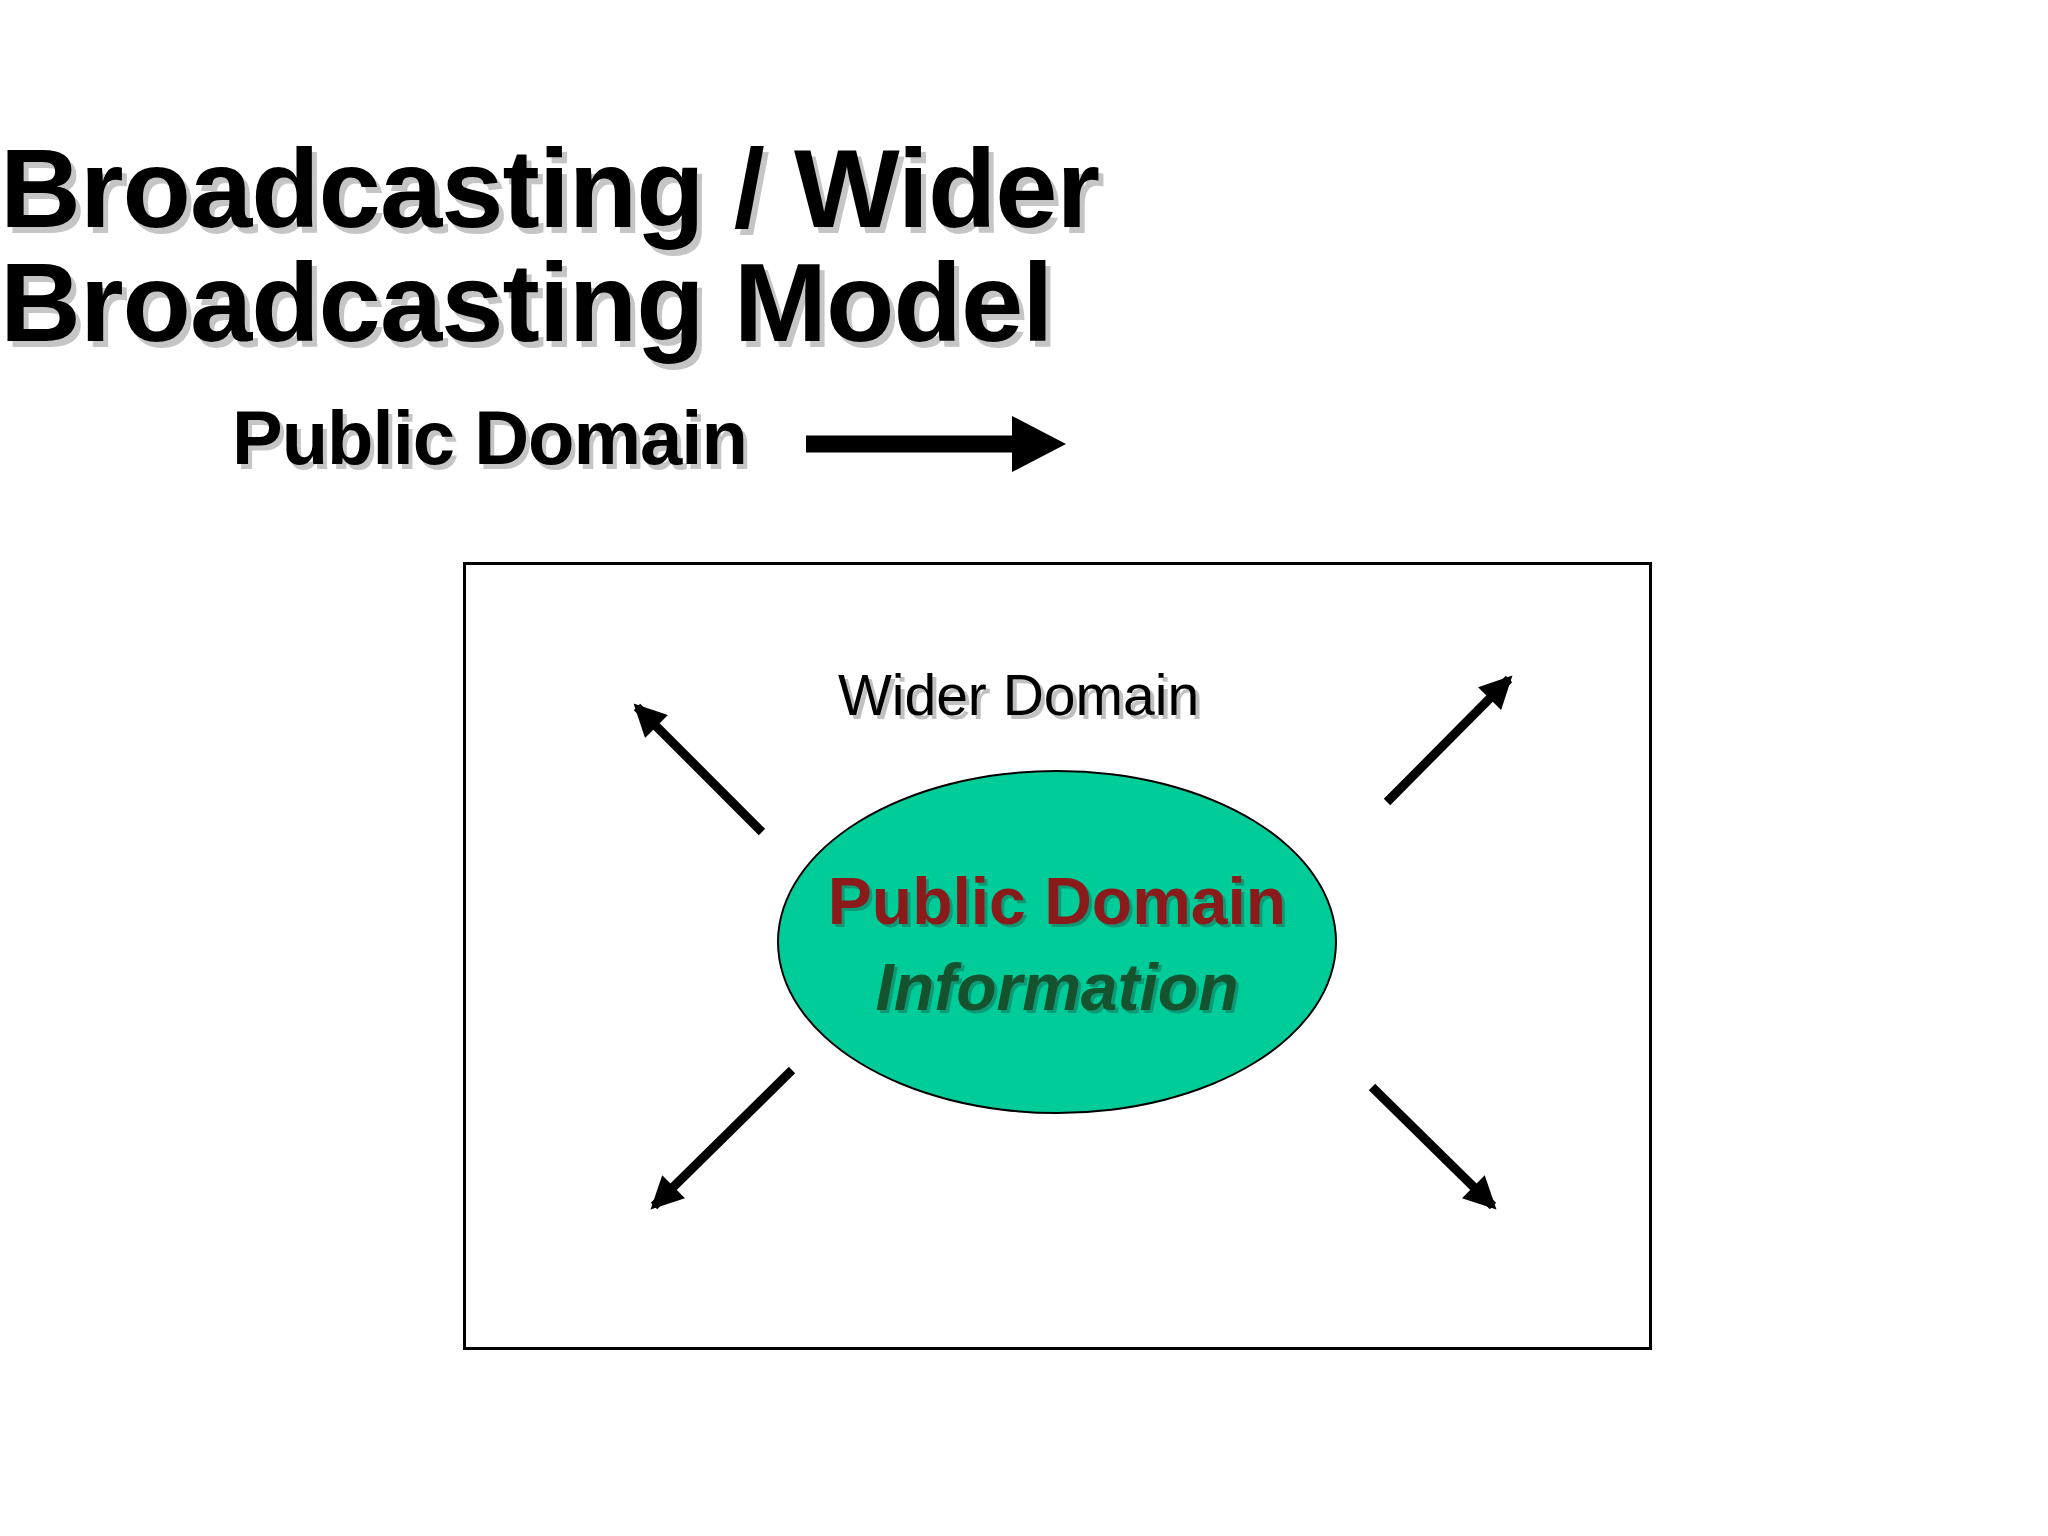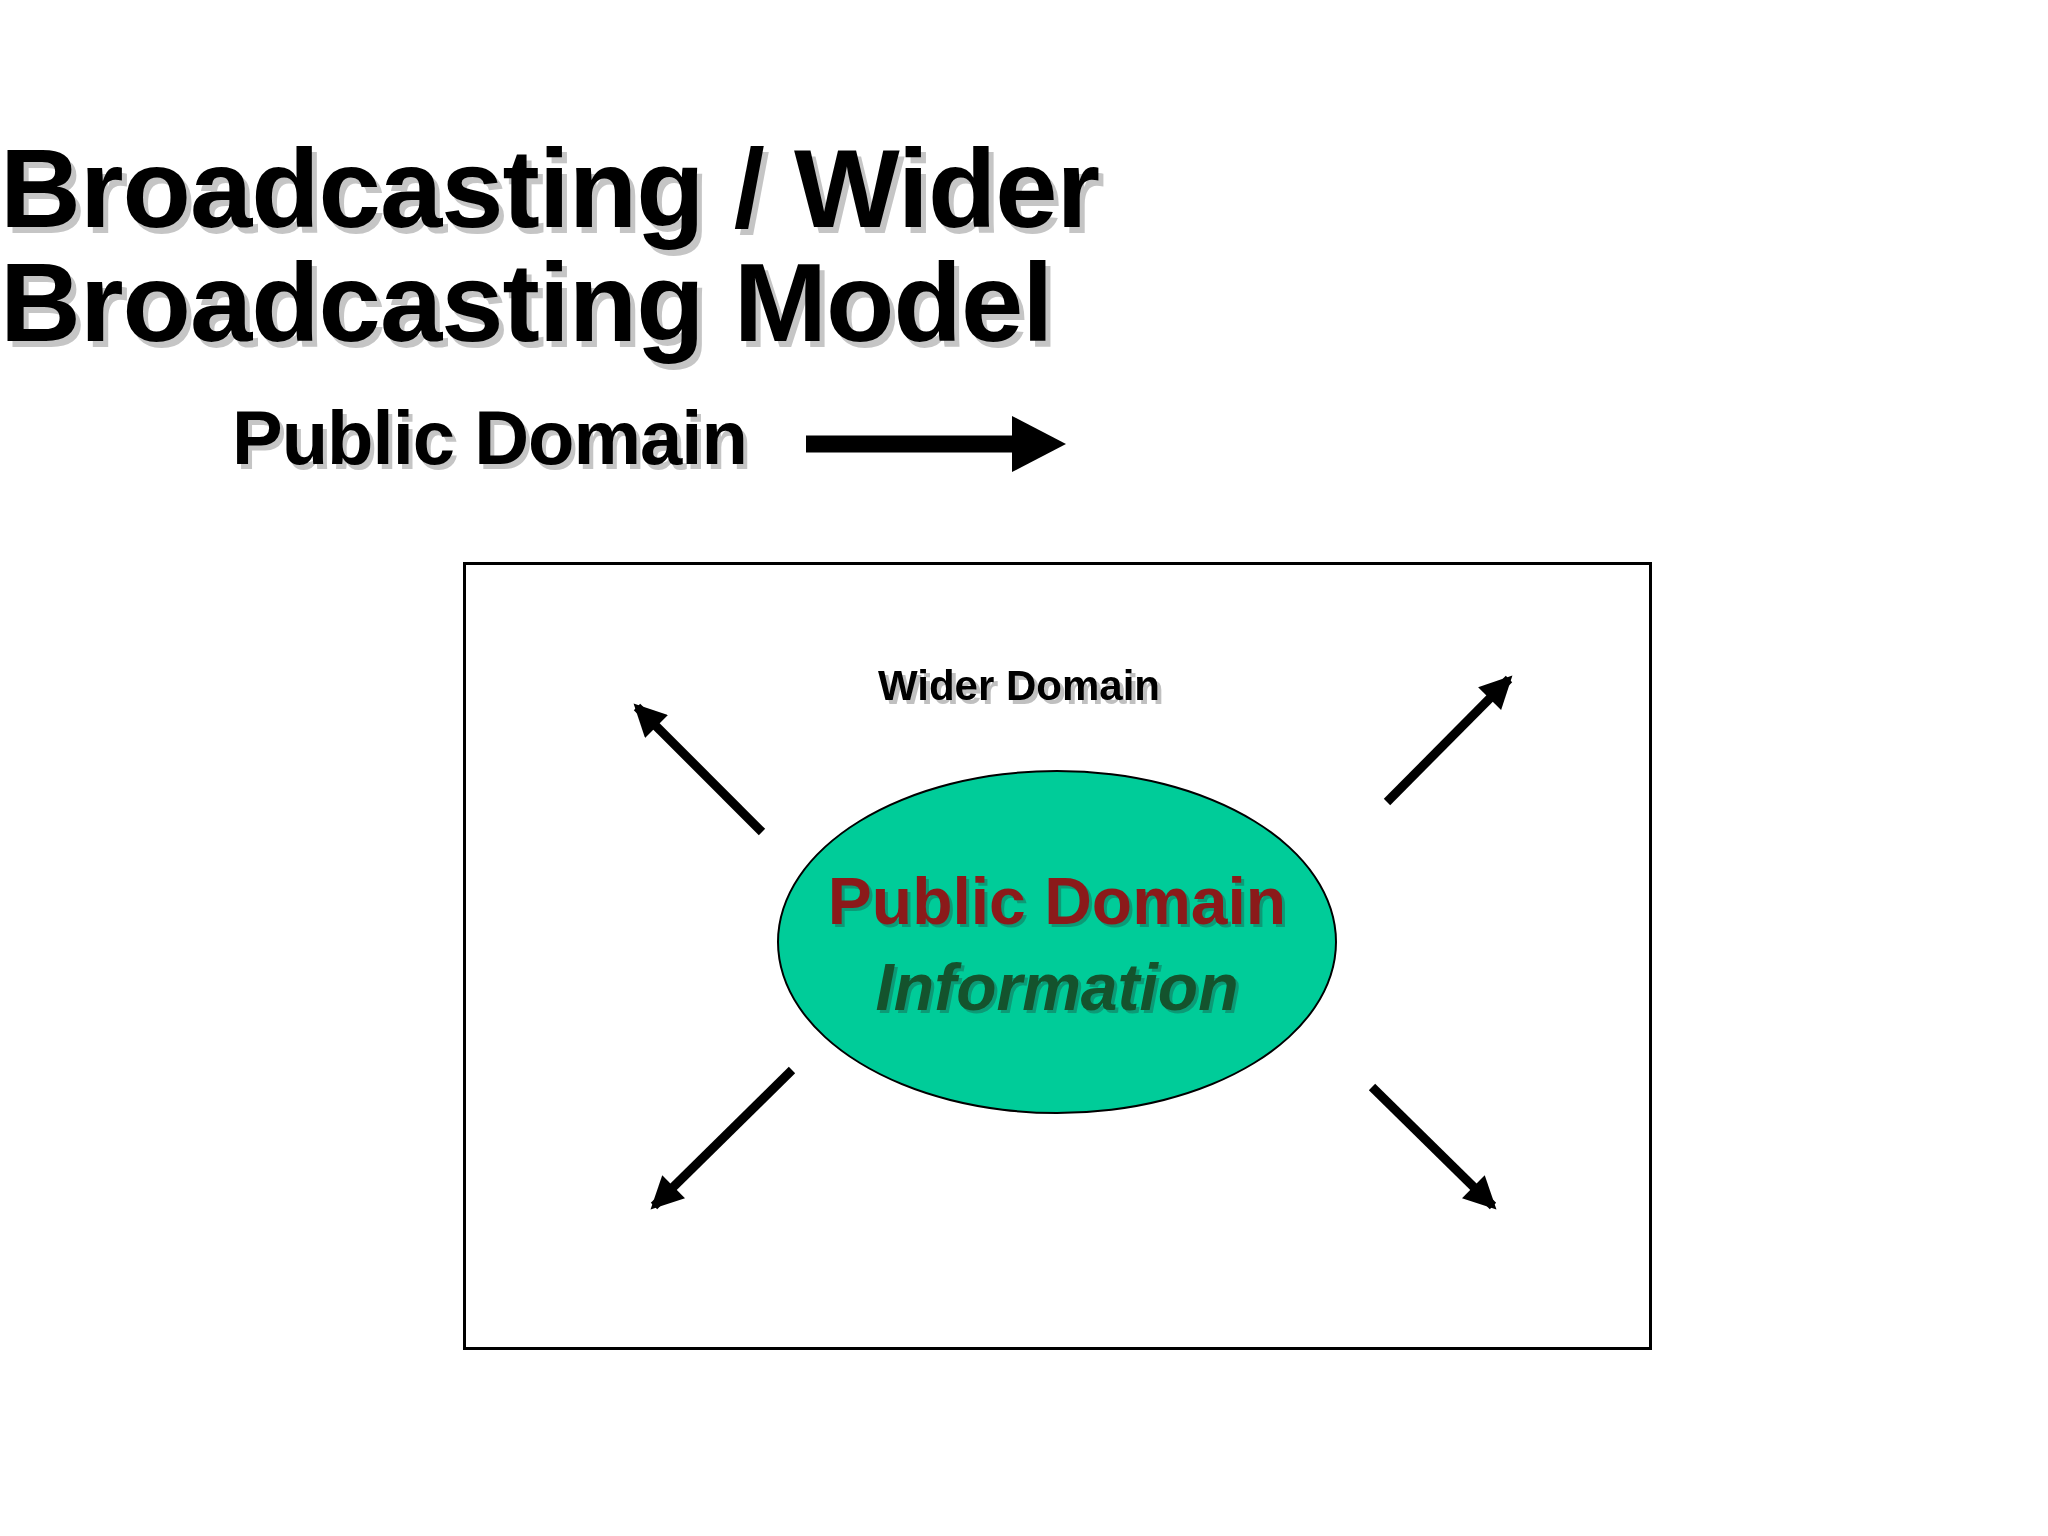"Wider Domain" .region-label { font-size: 42px -> 57px; font-weight: 700 -> 400; left: 878px -> 838px }
